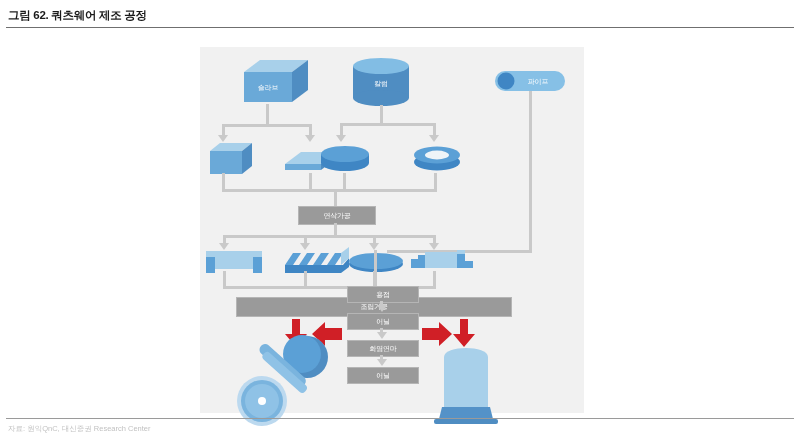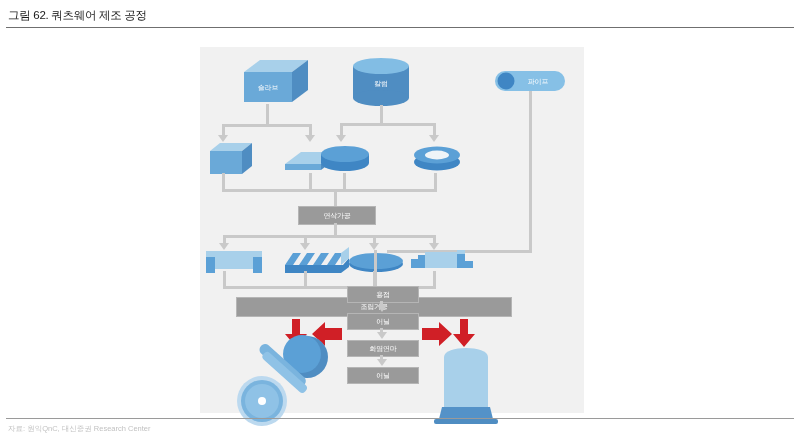"그림 62. 쿼츠웨어 제조 공정" #page-title { font-weight: normal -> bold }
